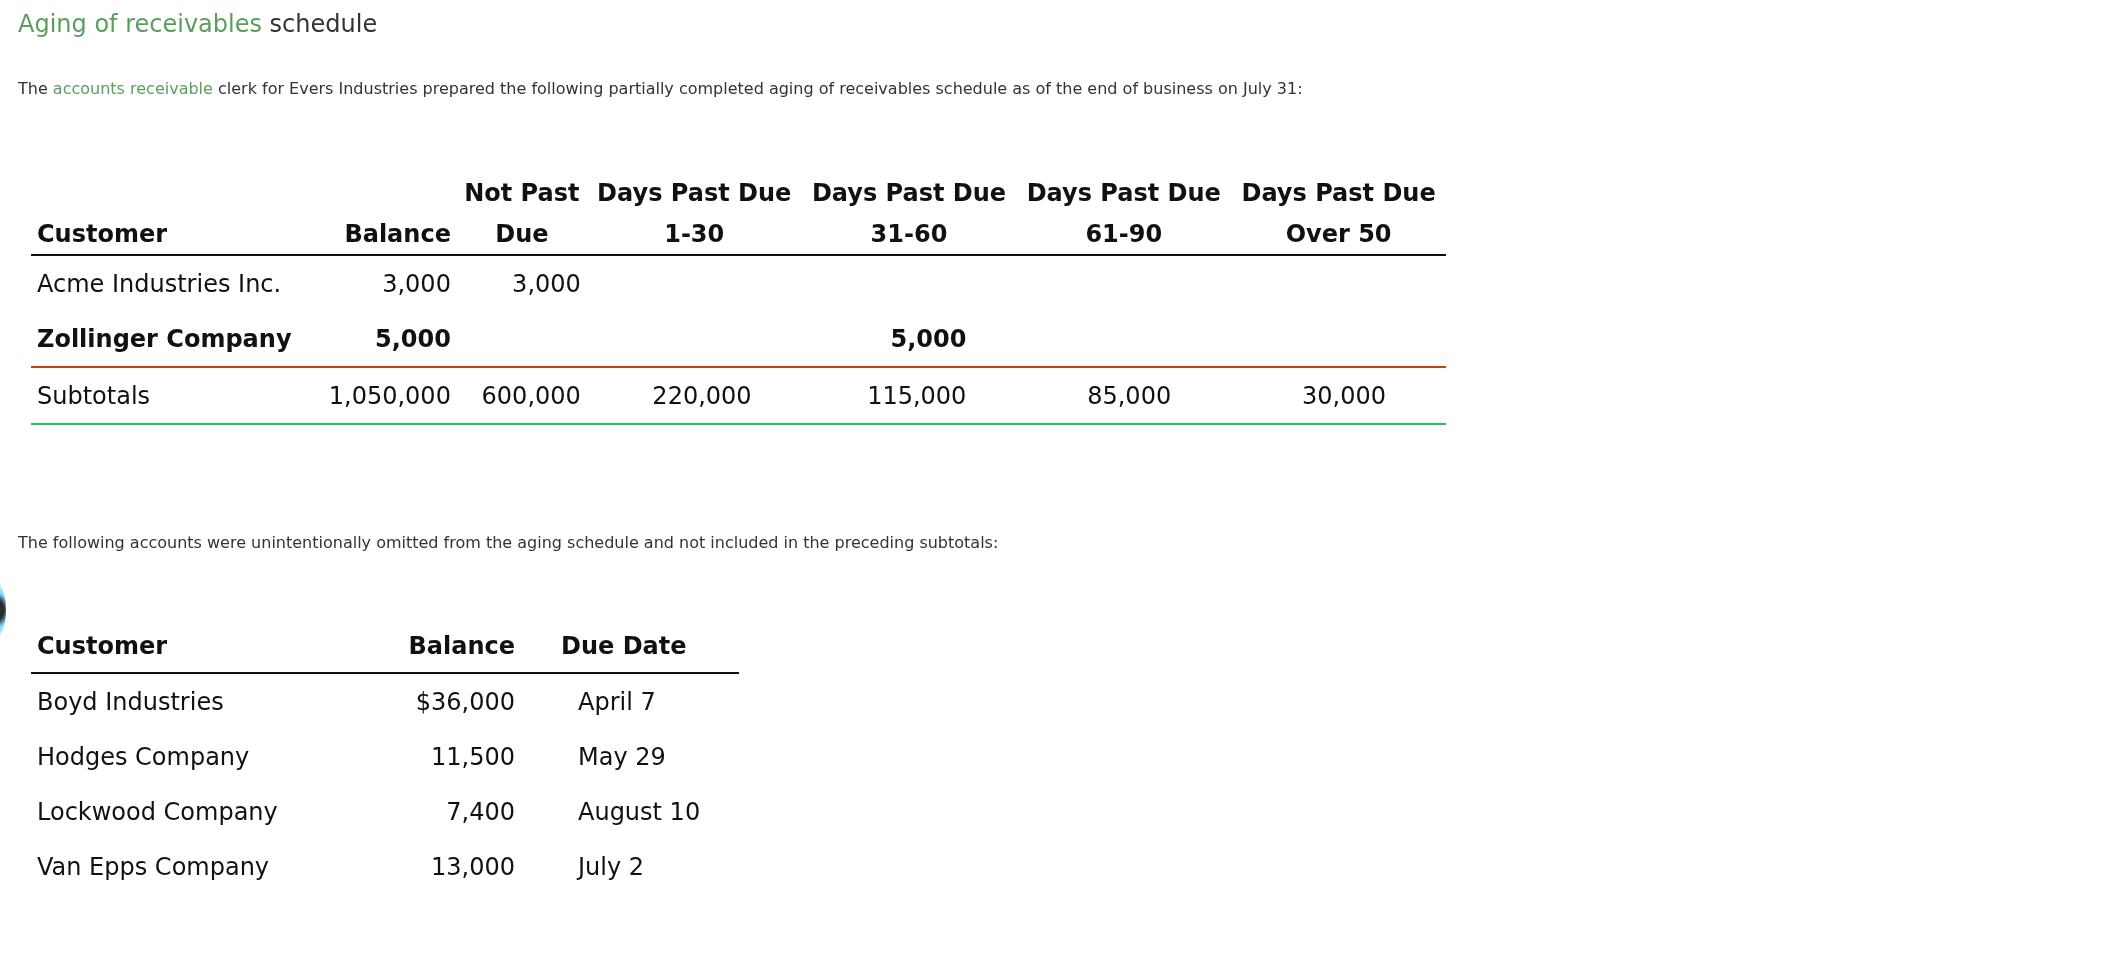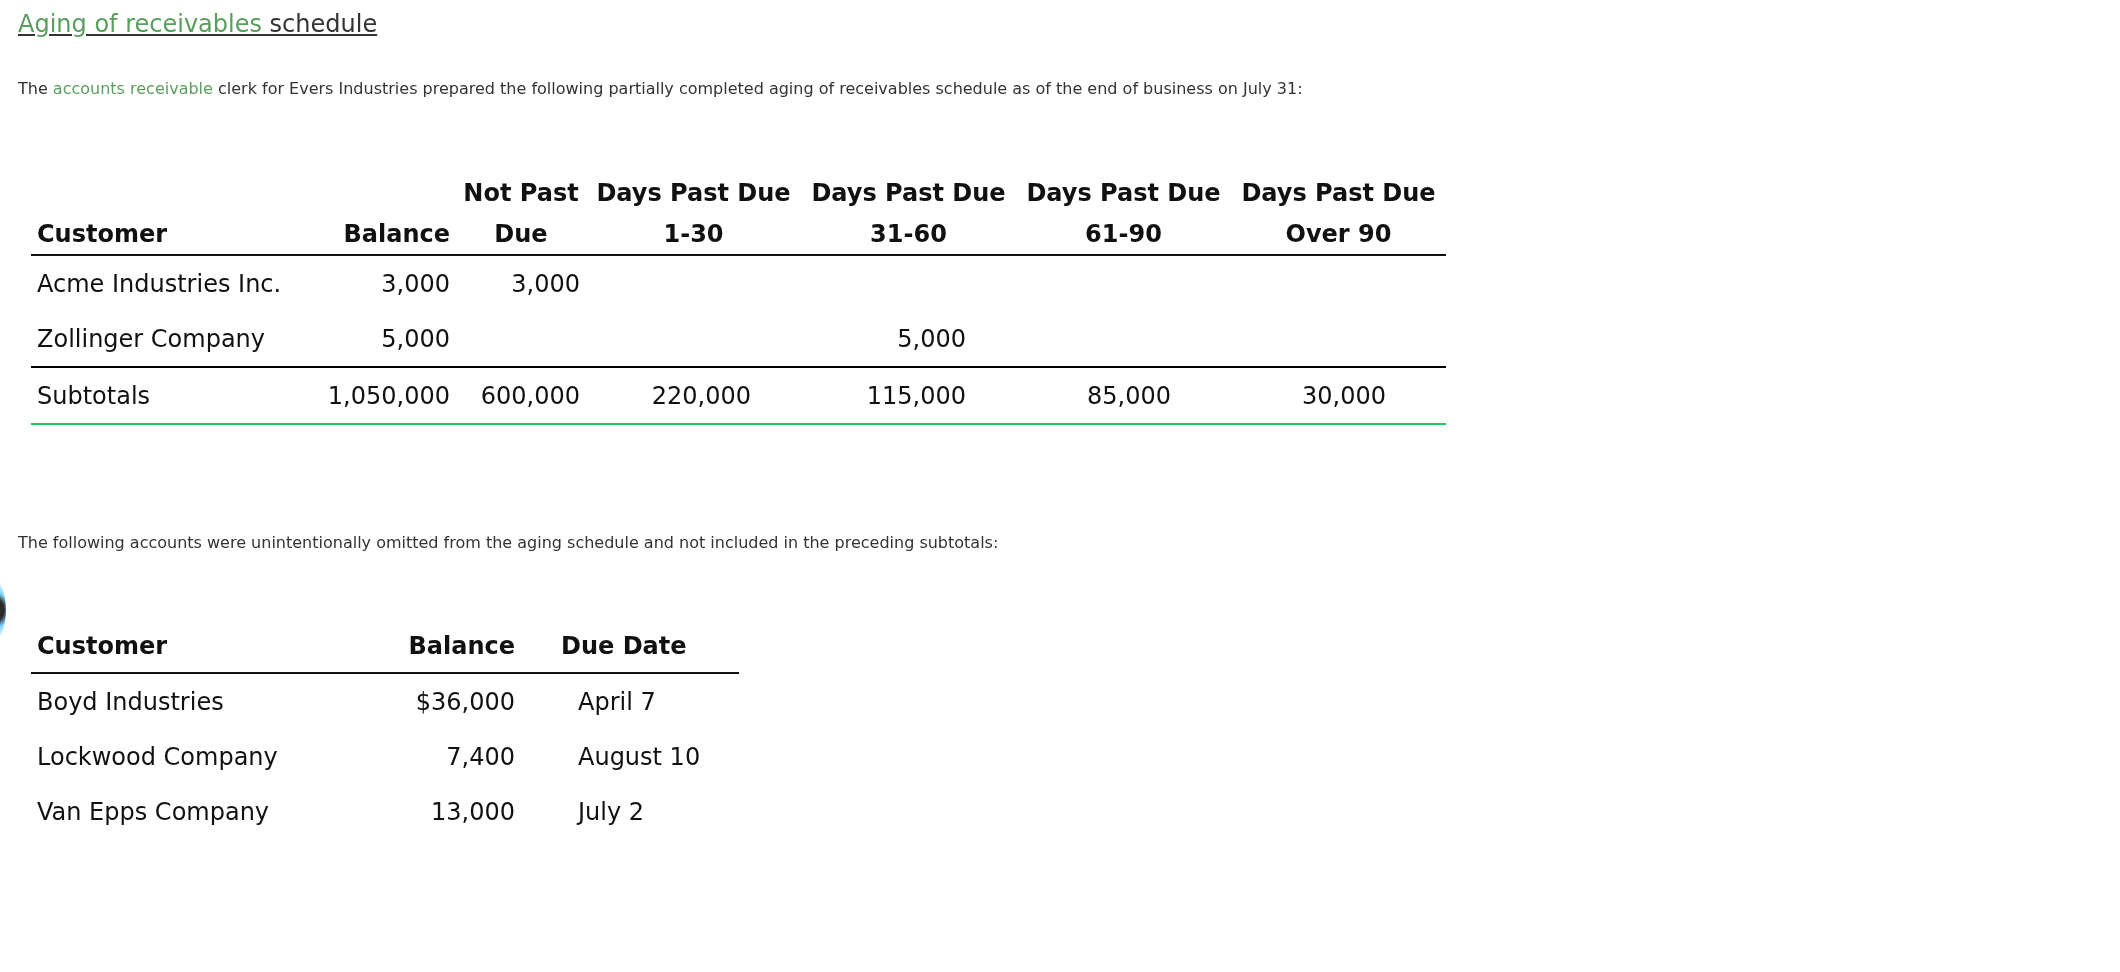"Aging of receivables schedule" .title { text-decoration: underline -> none }
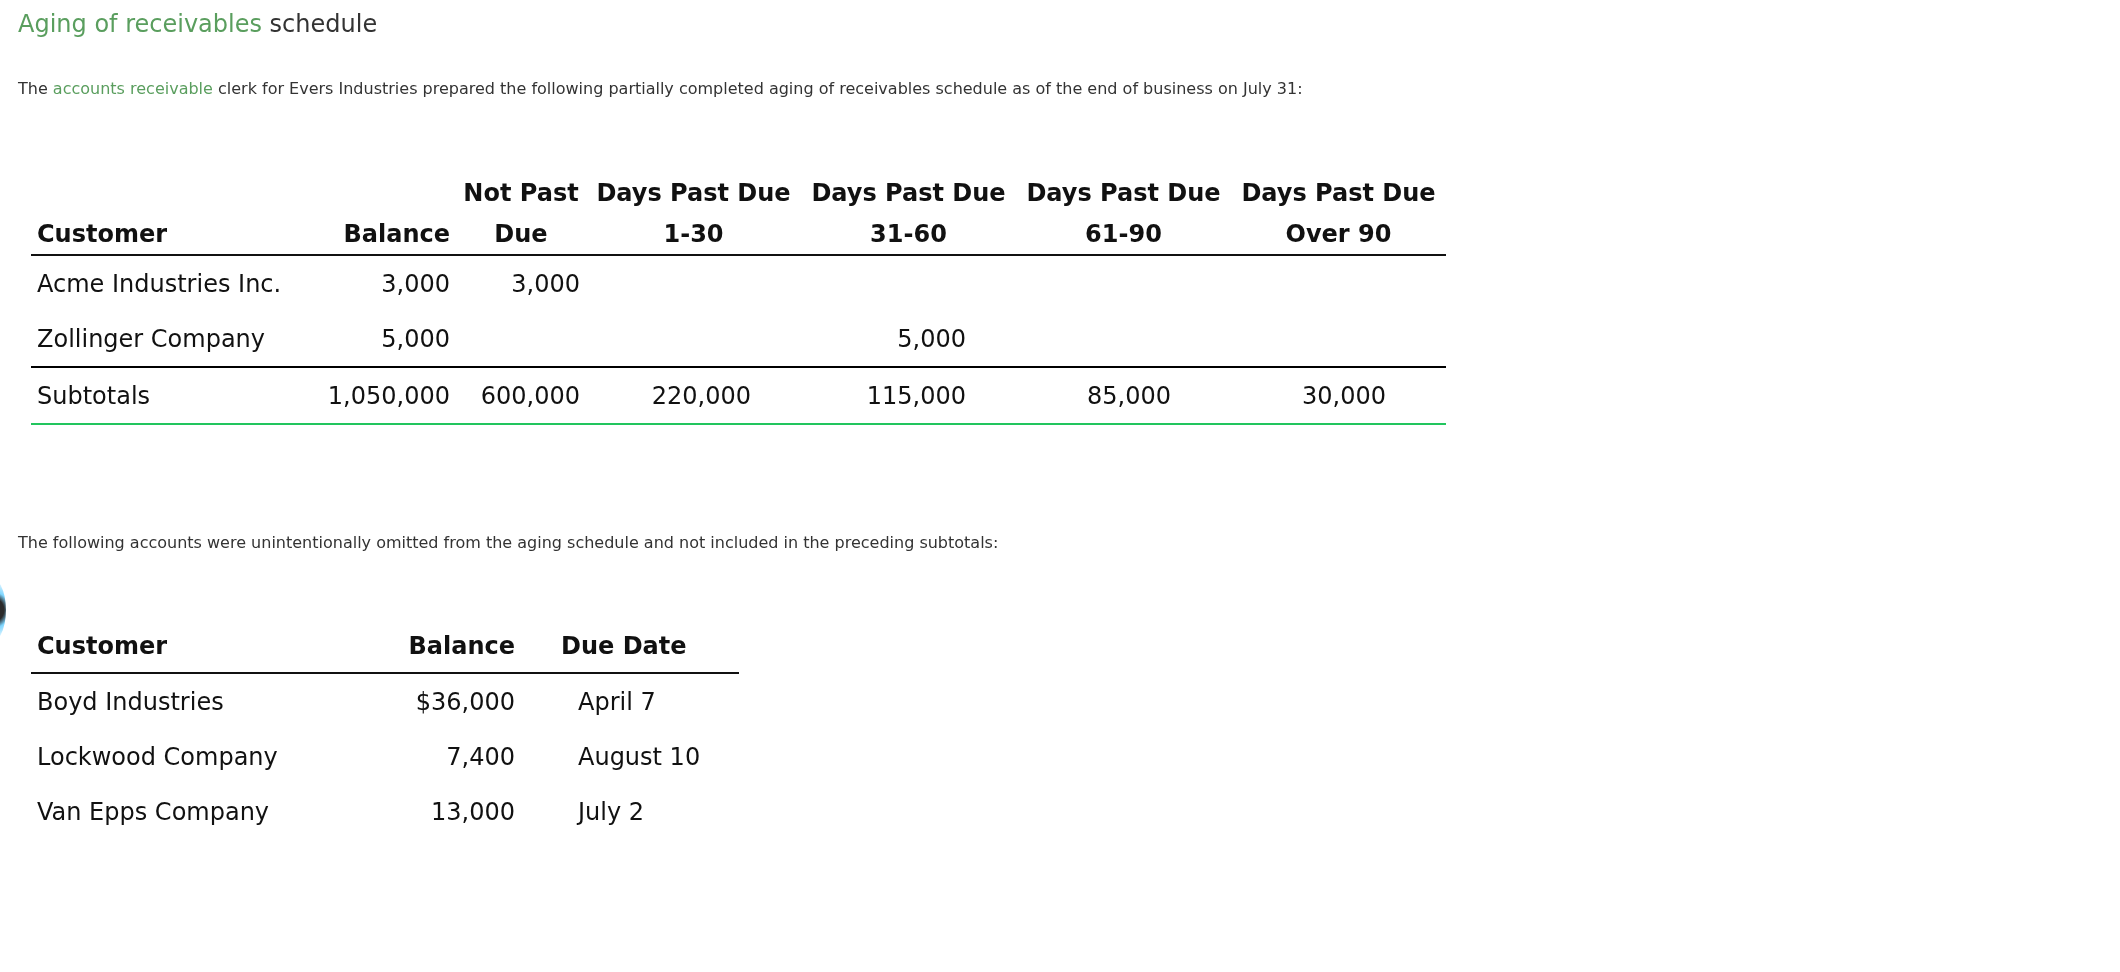"Over 90" th { text: 90 -> 50 }
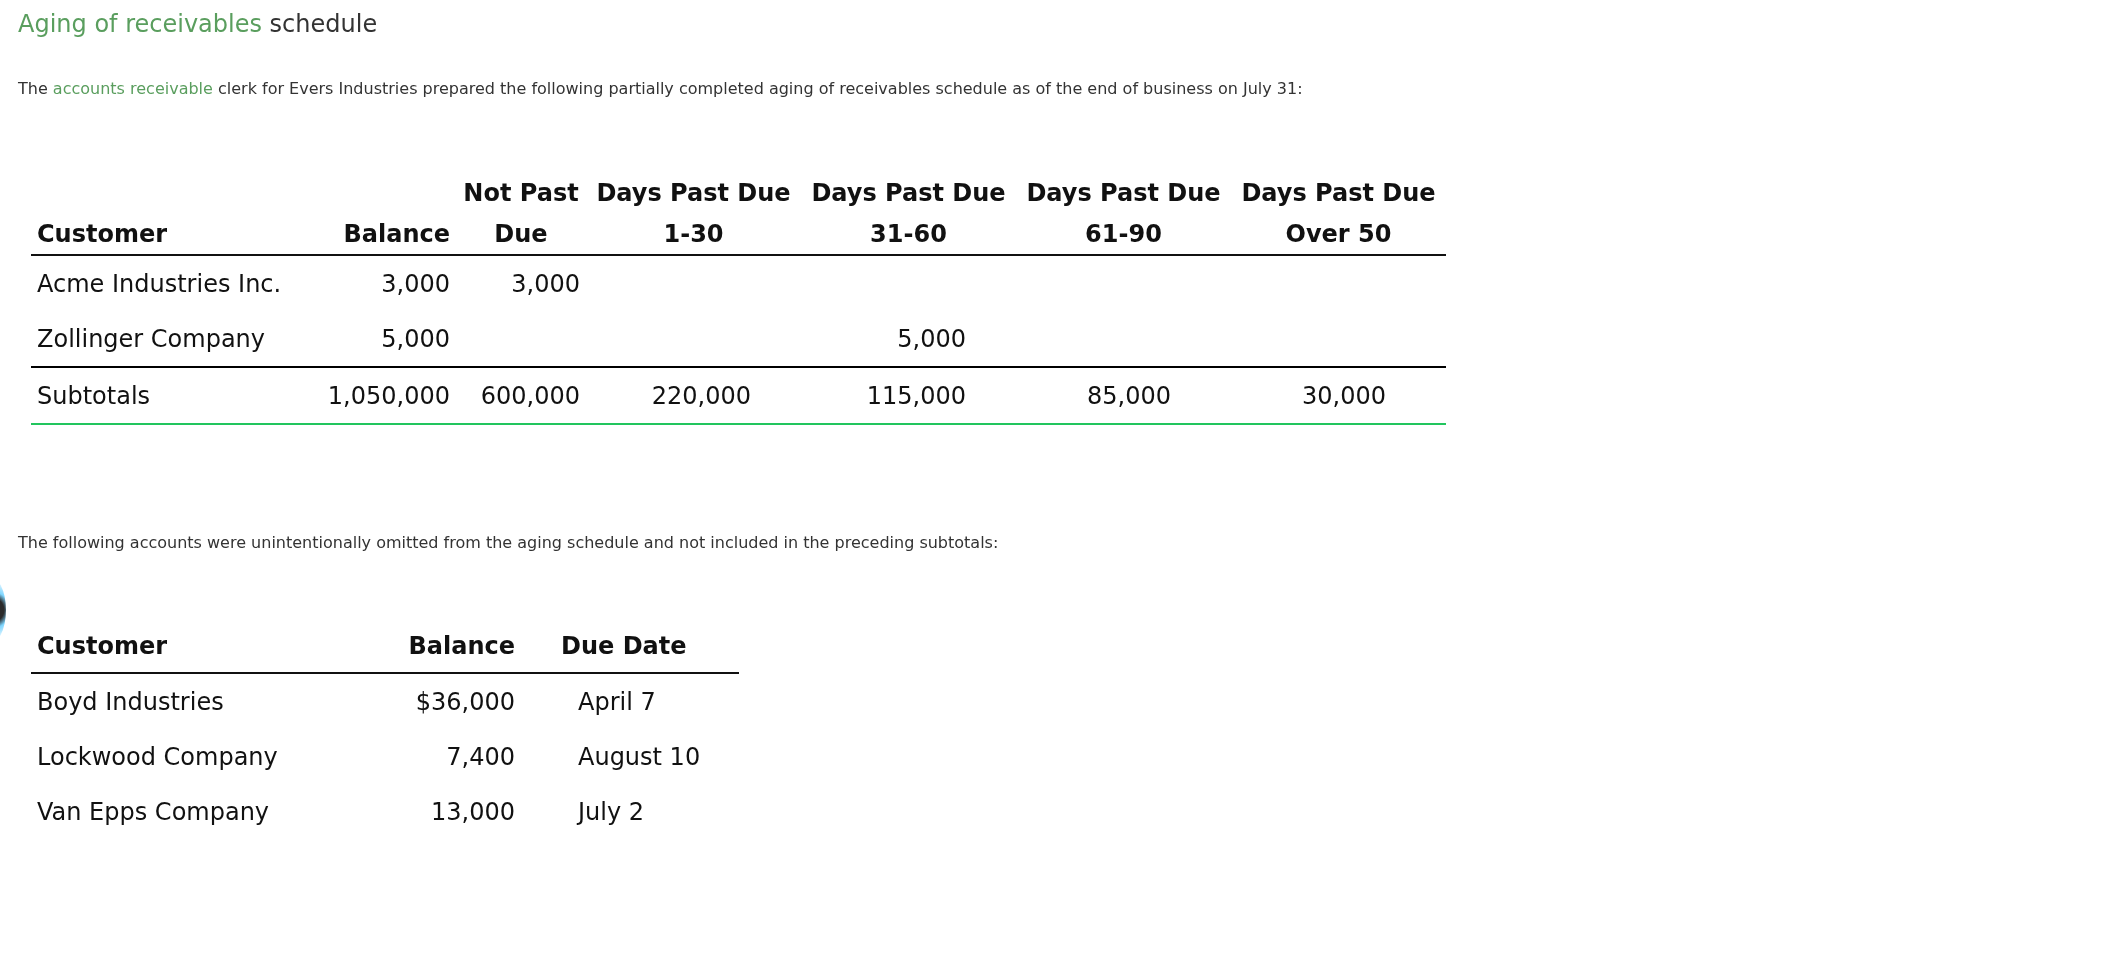"Zollinger Company" .t1 tr.sub-before td { border-bottom: 2px solid #000000 -> 2px solid #c2410c; font-weight: none -> bold }
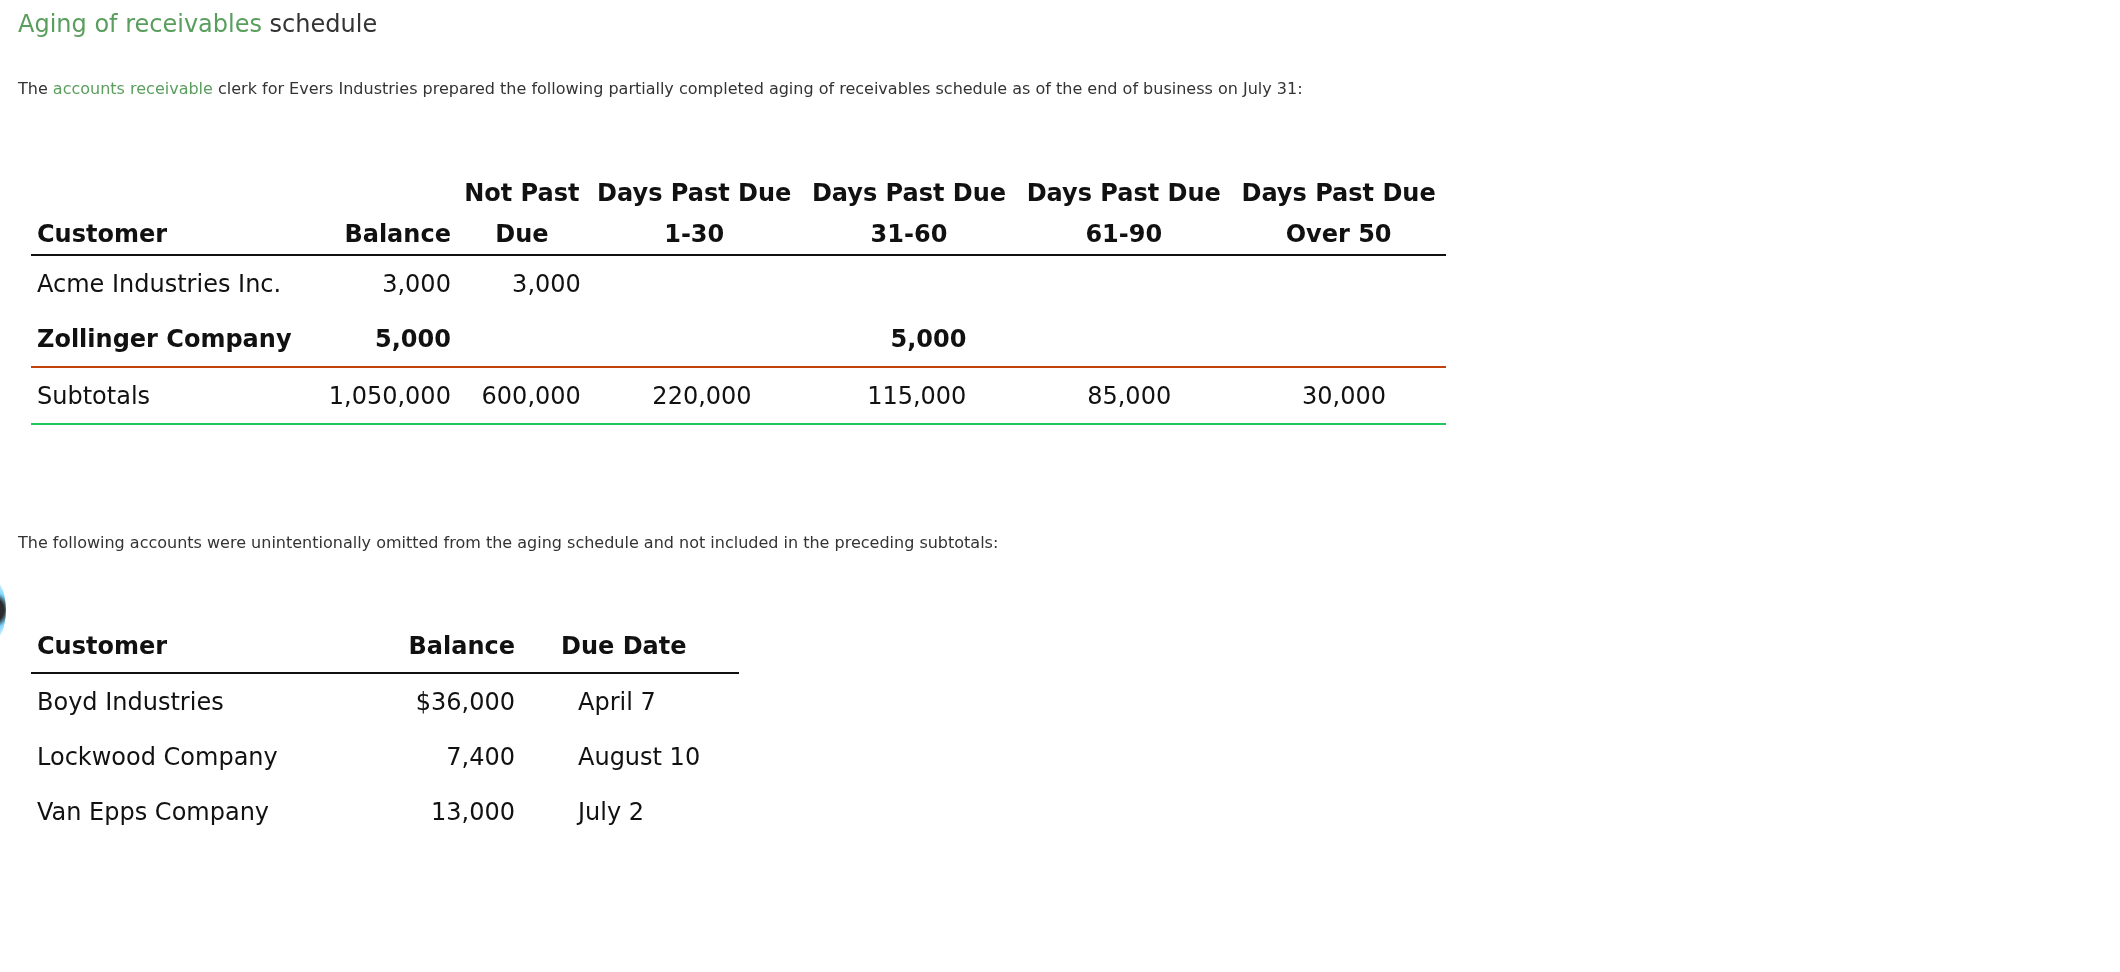"Hodges Company" tr { html: none -> <tr> <td>Hodges Company</td> <td>11,500</td> <td>May 29</td> </tr> }
